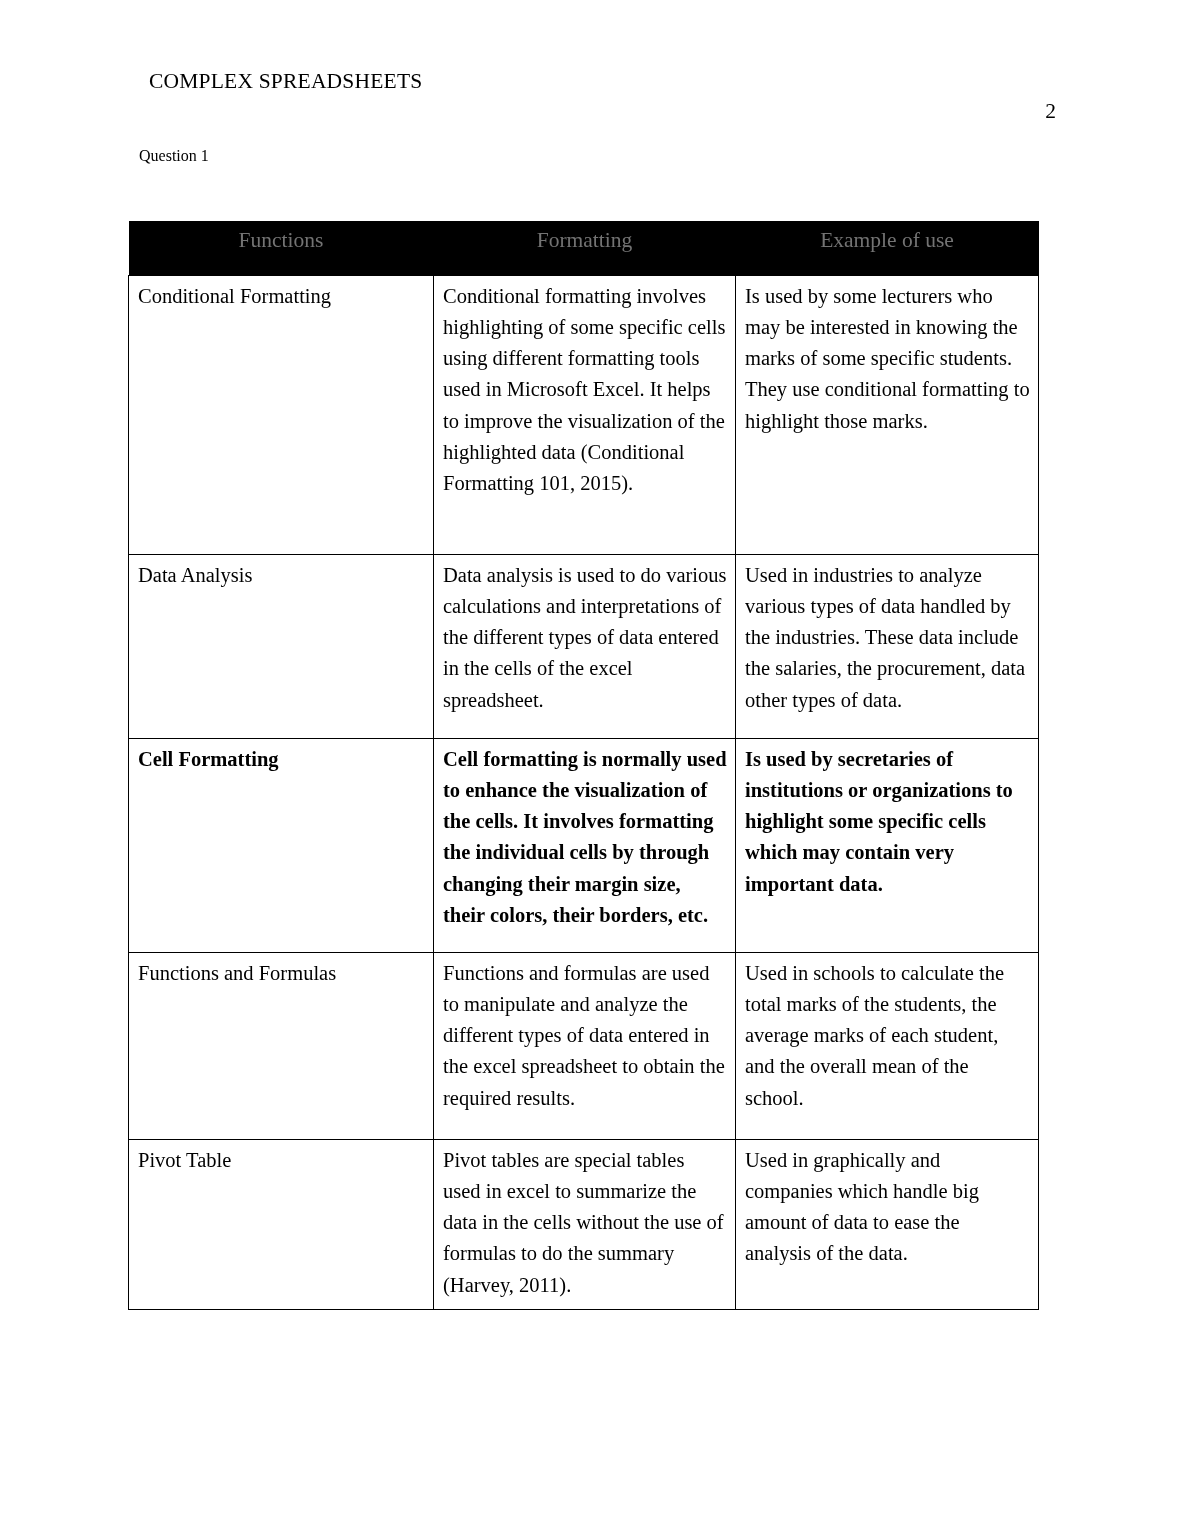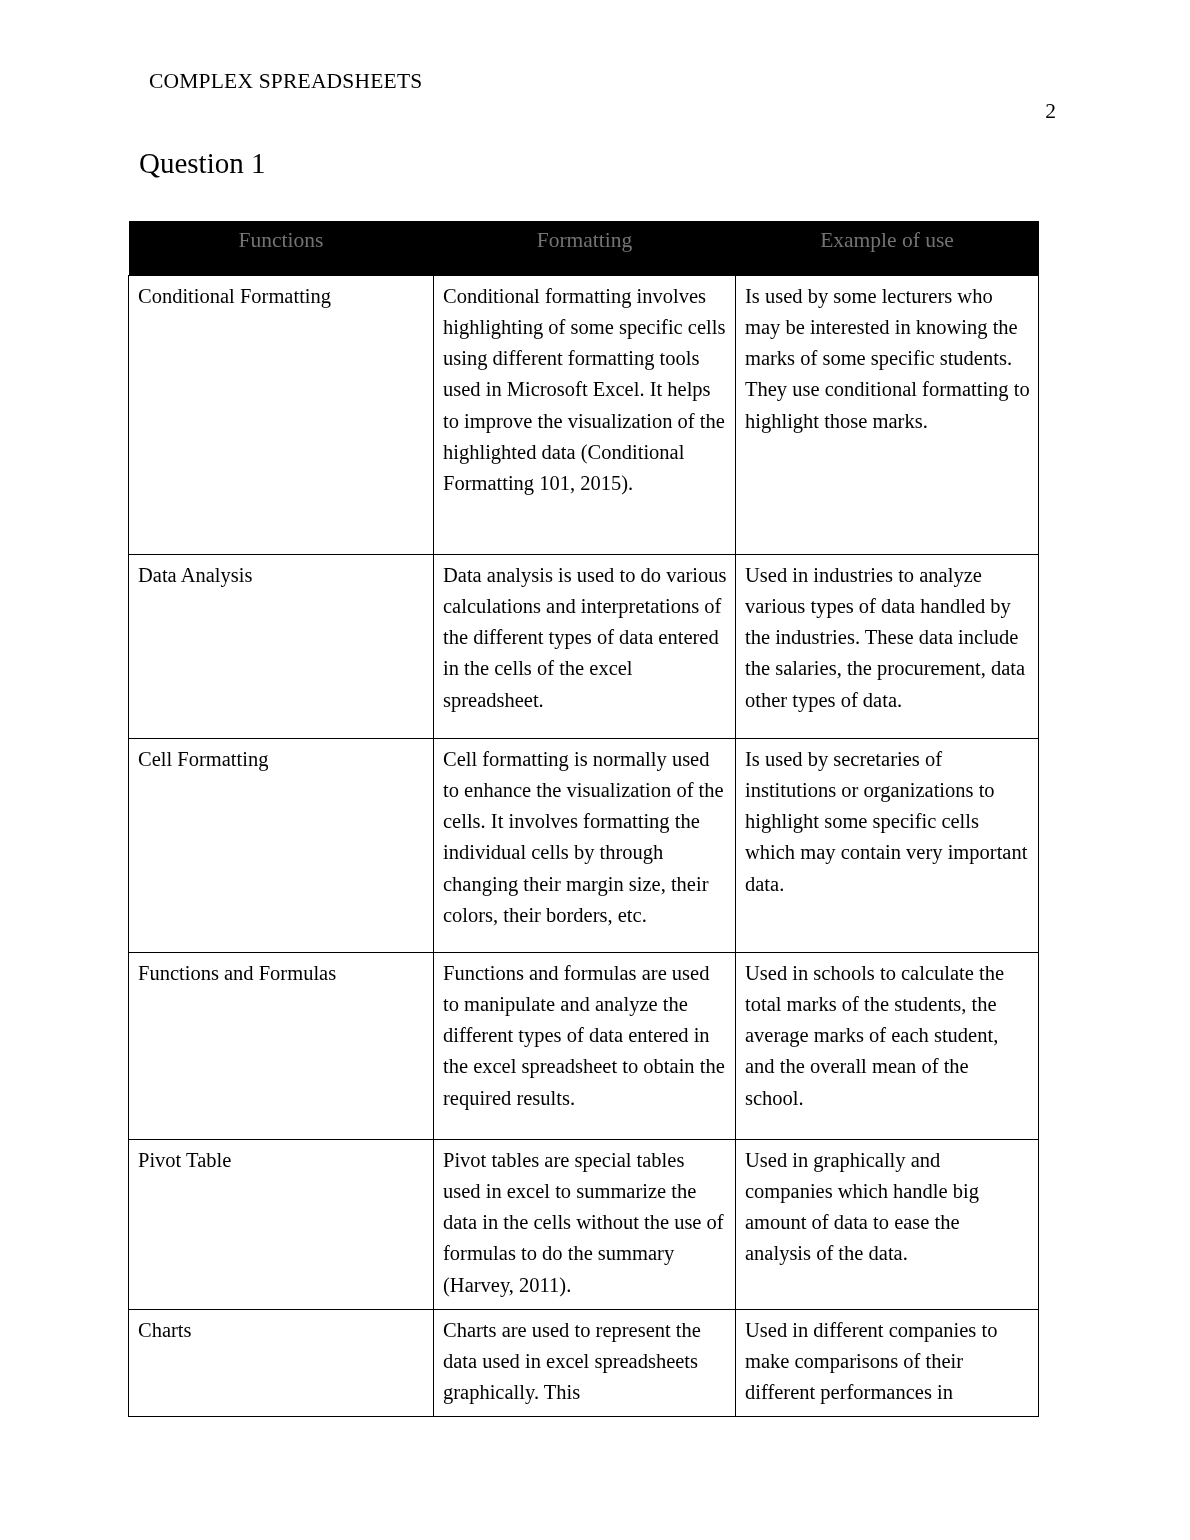"Question 1" .question-label { font-size: 29px -> 16px }
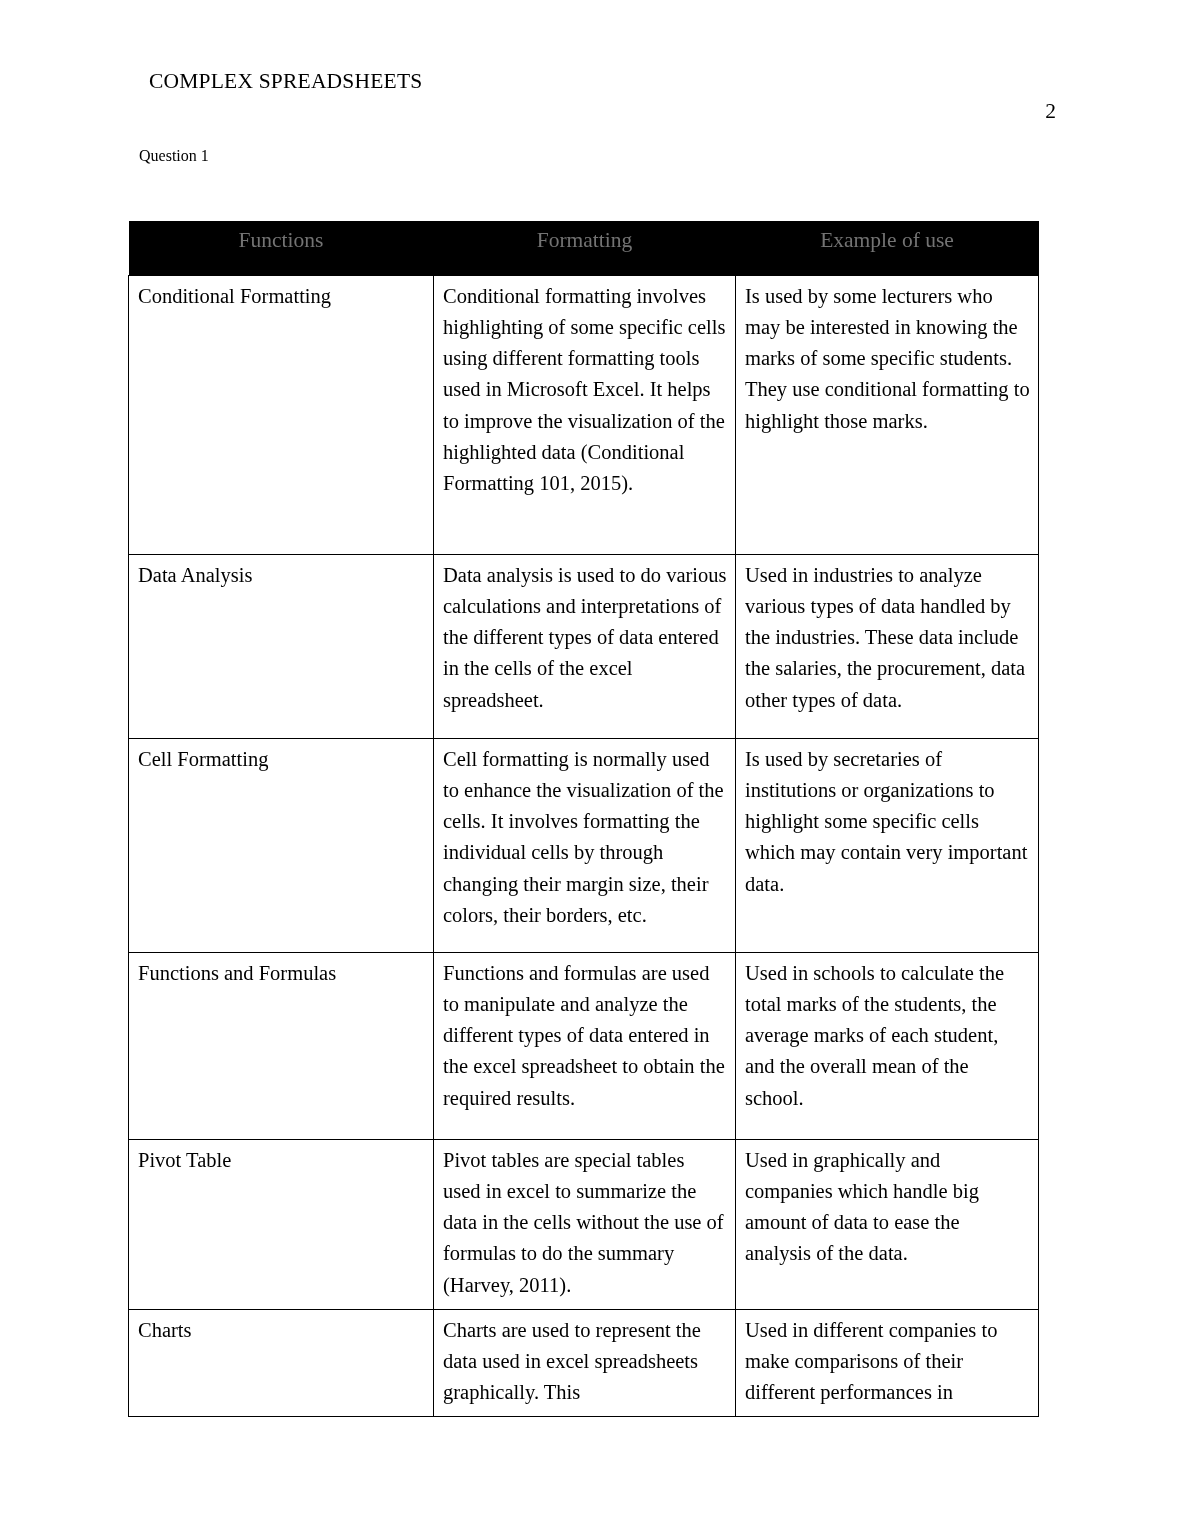"Cell Formatting" tr[data-row="2"] td { font-weight: none -> bold }
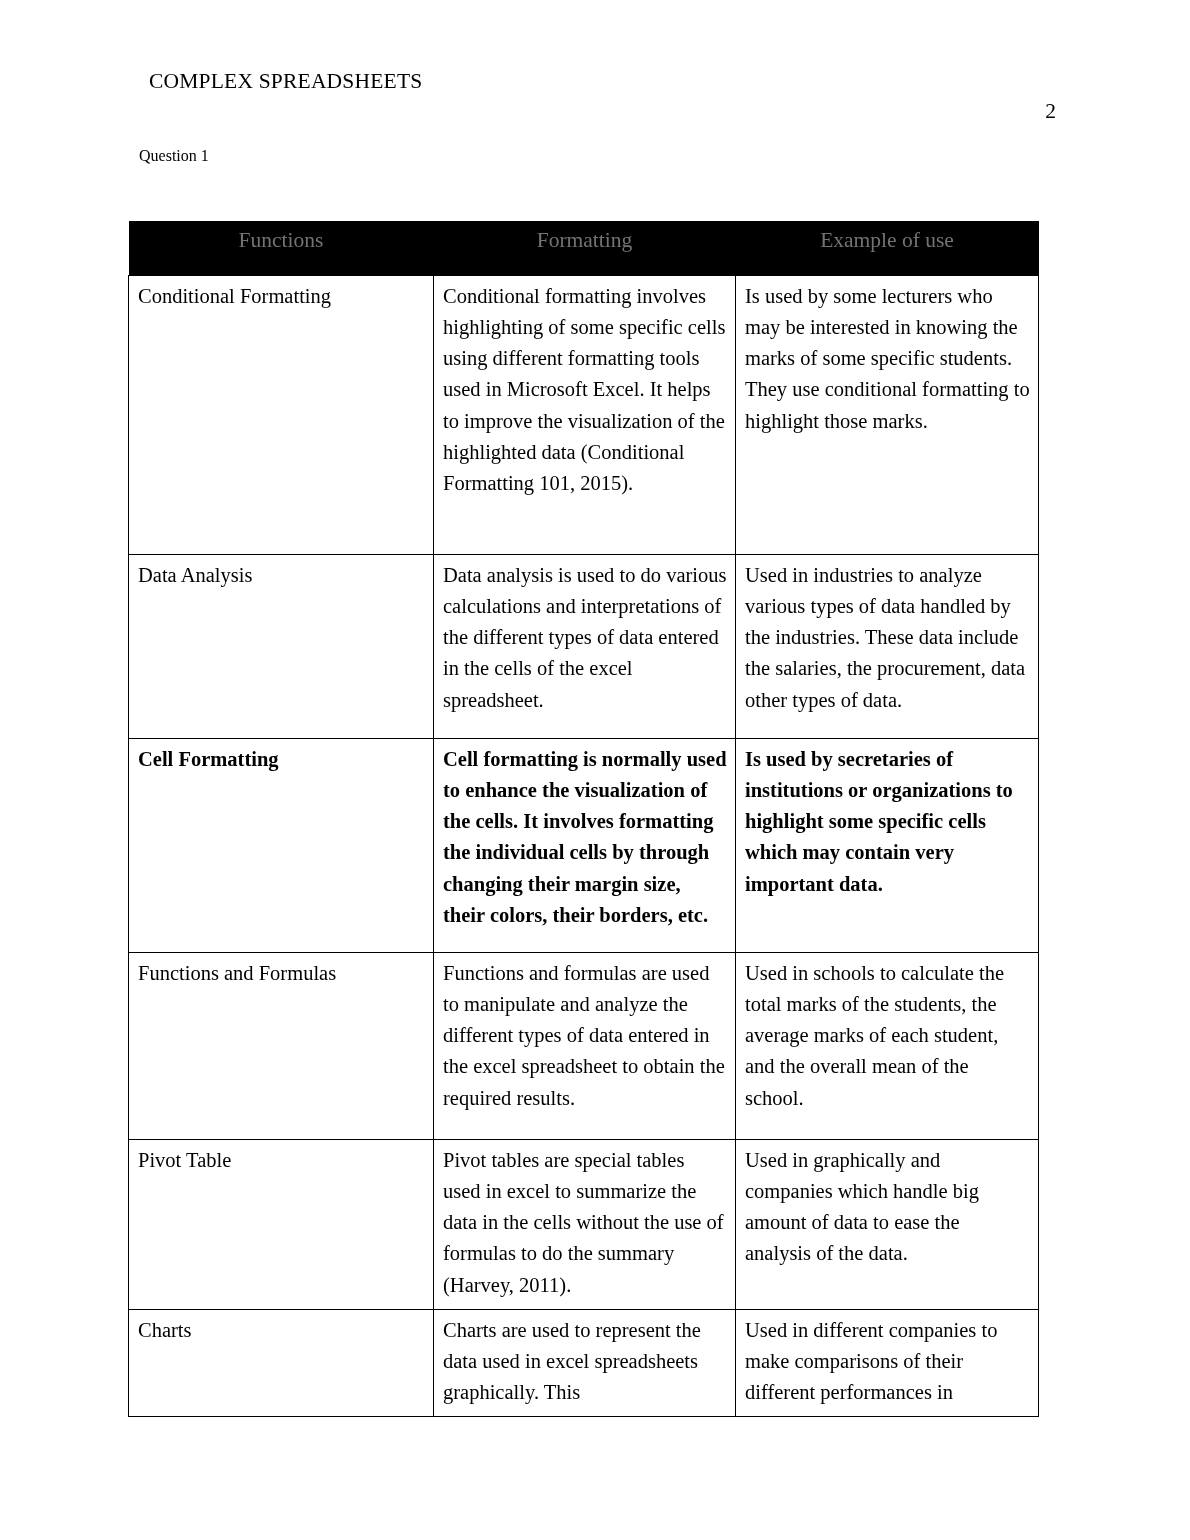"Charts" tr { html: <tr> <td>Charts</td> <td>Charts are used to represent the data used in excel spreadsheets graphically. This</td> <td>Used in different companies to make comparisons of their different performances in</td> </tr> -> none }
